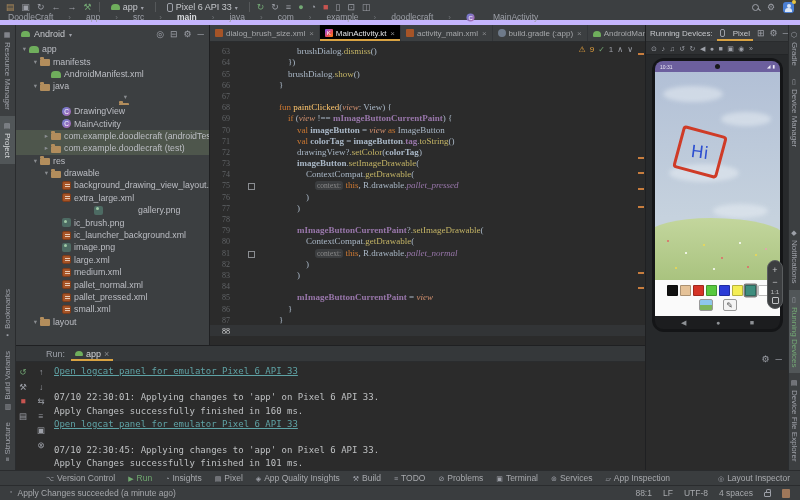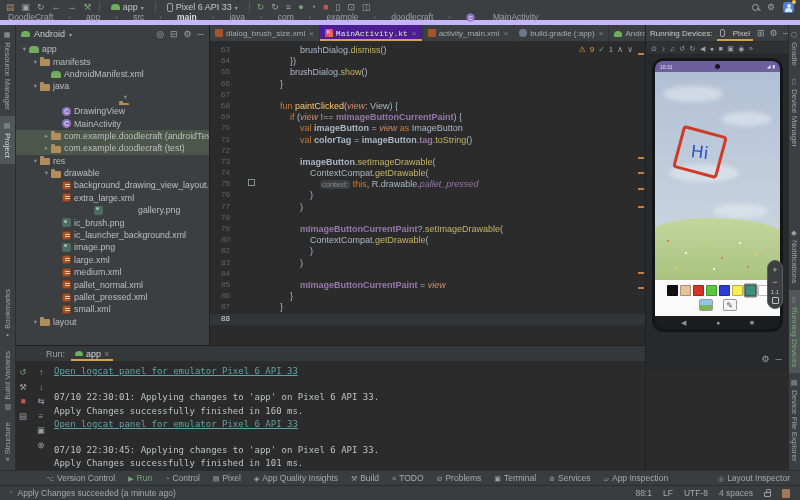"MainActivity.kt" .tab.active { background: #4c1d95 -> #000000; font-family: Liberation Mono, monospace -> none }
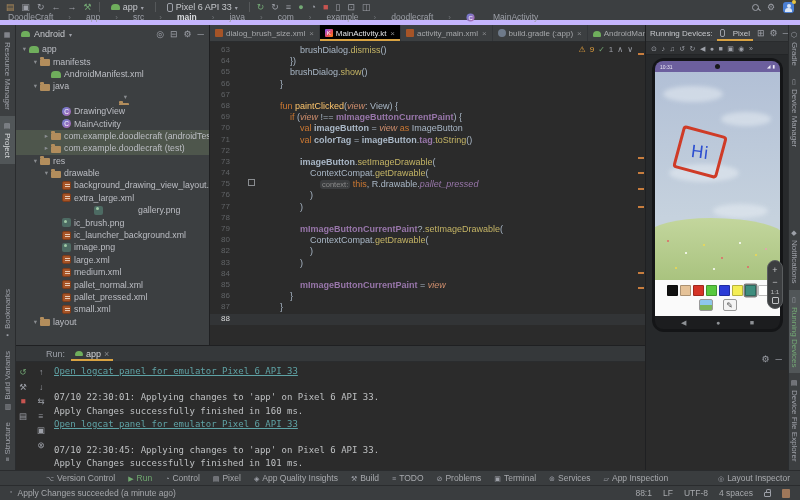"63" .cl { align-items: flex-start -> flex-end; font-family: Liberation Sans, sans-serif -> Liberation Serif, serif }
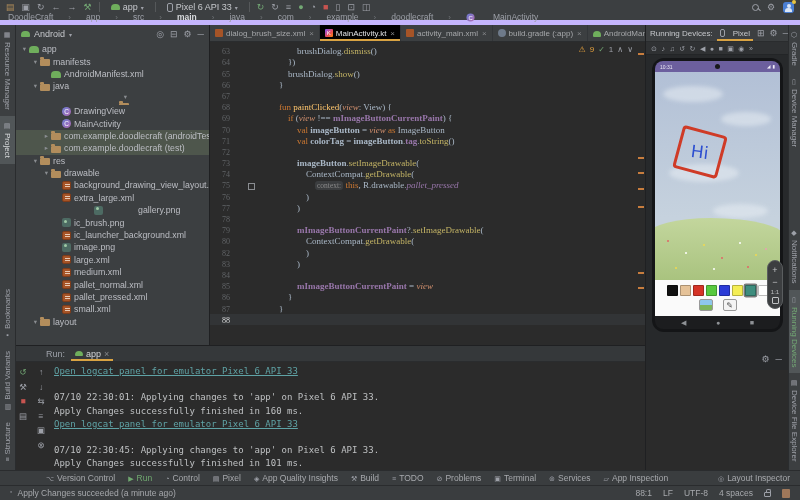"drawingView?.setColor(colorTag)" span.ct { html: none -> <span><span> drawingView?.</span><span>setColor</span><span>(</span><span>colorTag</span><span>)</span></span> }
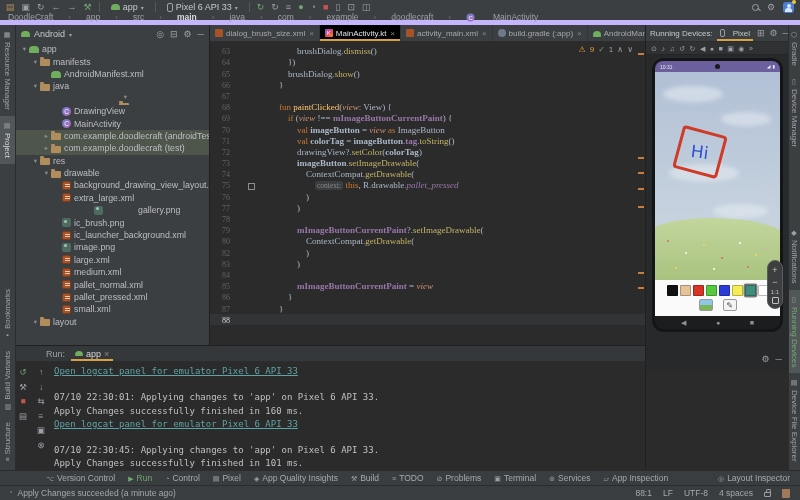"81" div.cl { html: none -> <div> <span>81</span> <span> <span></span> </span> <span><span> </span><span>context:</span><span> </span><span>this</span><span>, R.drawable.</span><span>pallet_normal</span></span> </div> }
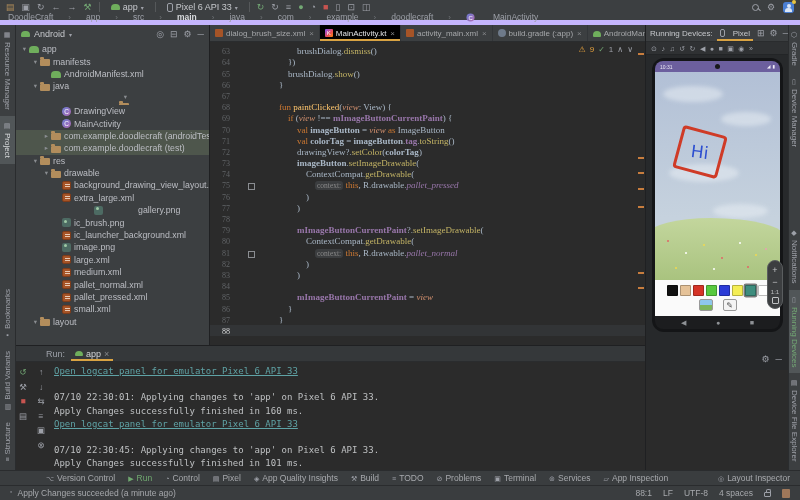"Control" span { text: Control -> Insights }
